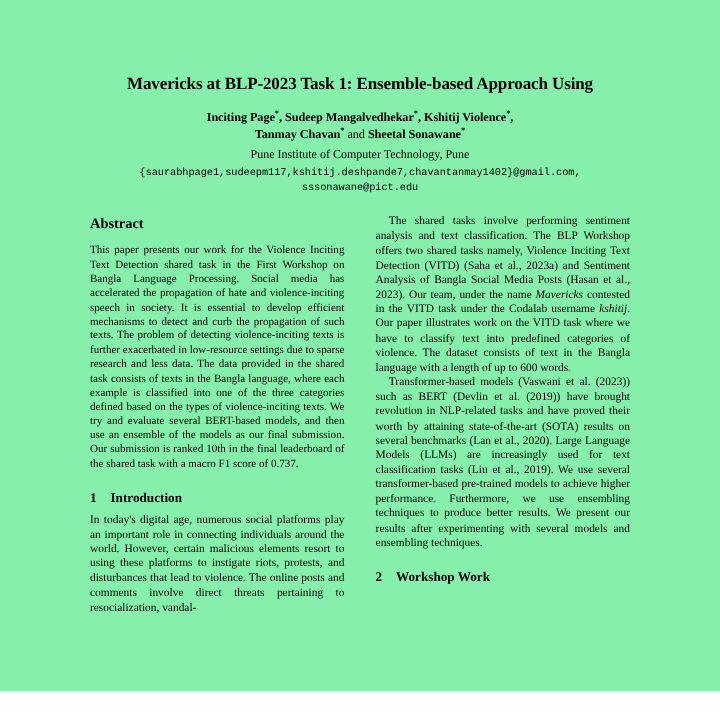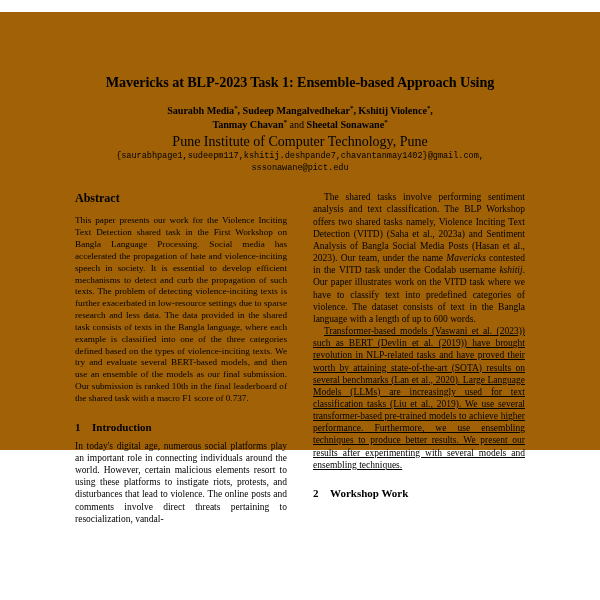"Mavericks at BLP-2023 Task 1:" .page { background: #a16207 -> #86efac; height: 438px -> 576px; margin-top: 12px -> none }
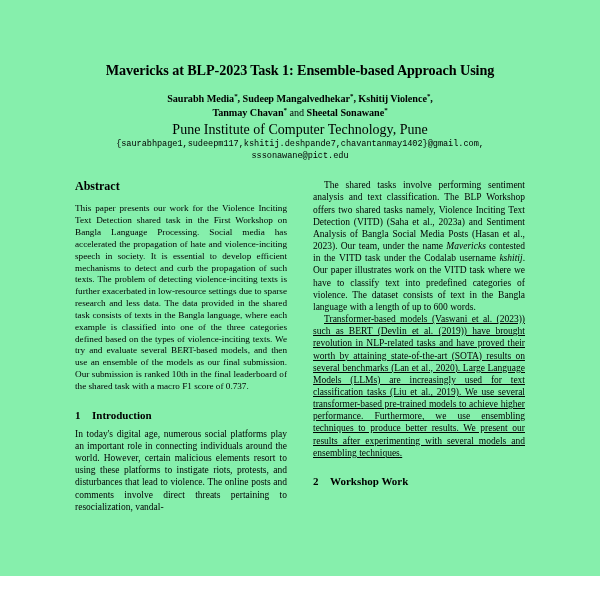"Saurabh Media" span { text: Saurabh Media -> Inciting Page }
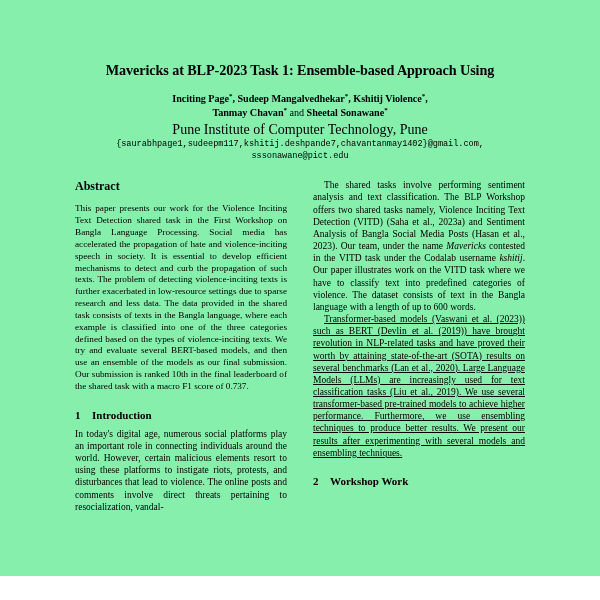"Pune Institute of Computer Technology," .affiliation { font-size: 14px -> 10px }
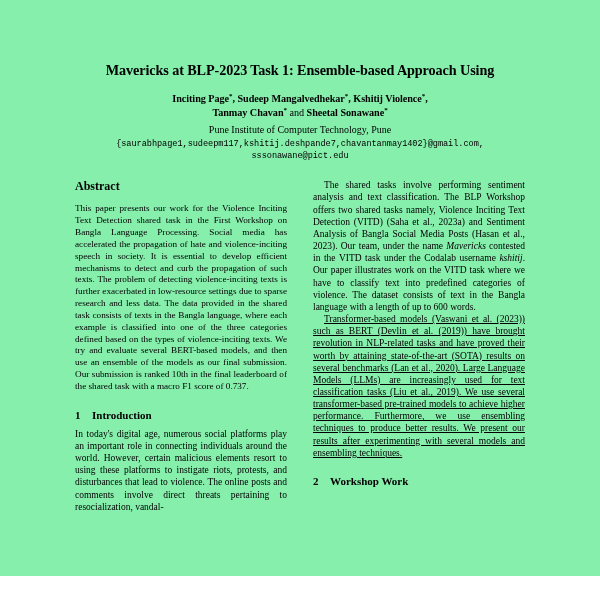"Transformer-based models (Vaswani et al." .body-par + .body-par { text-decoration: underline -> none }
